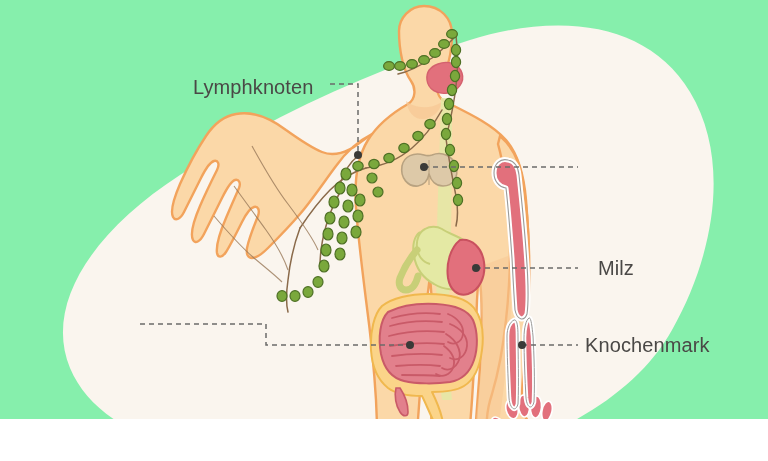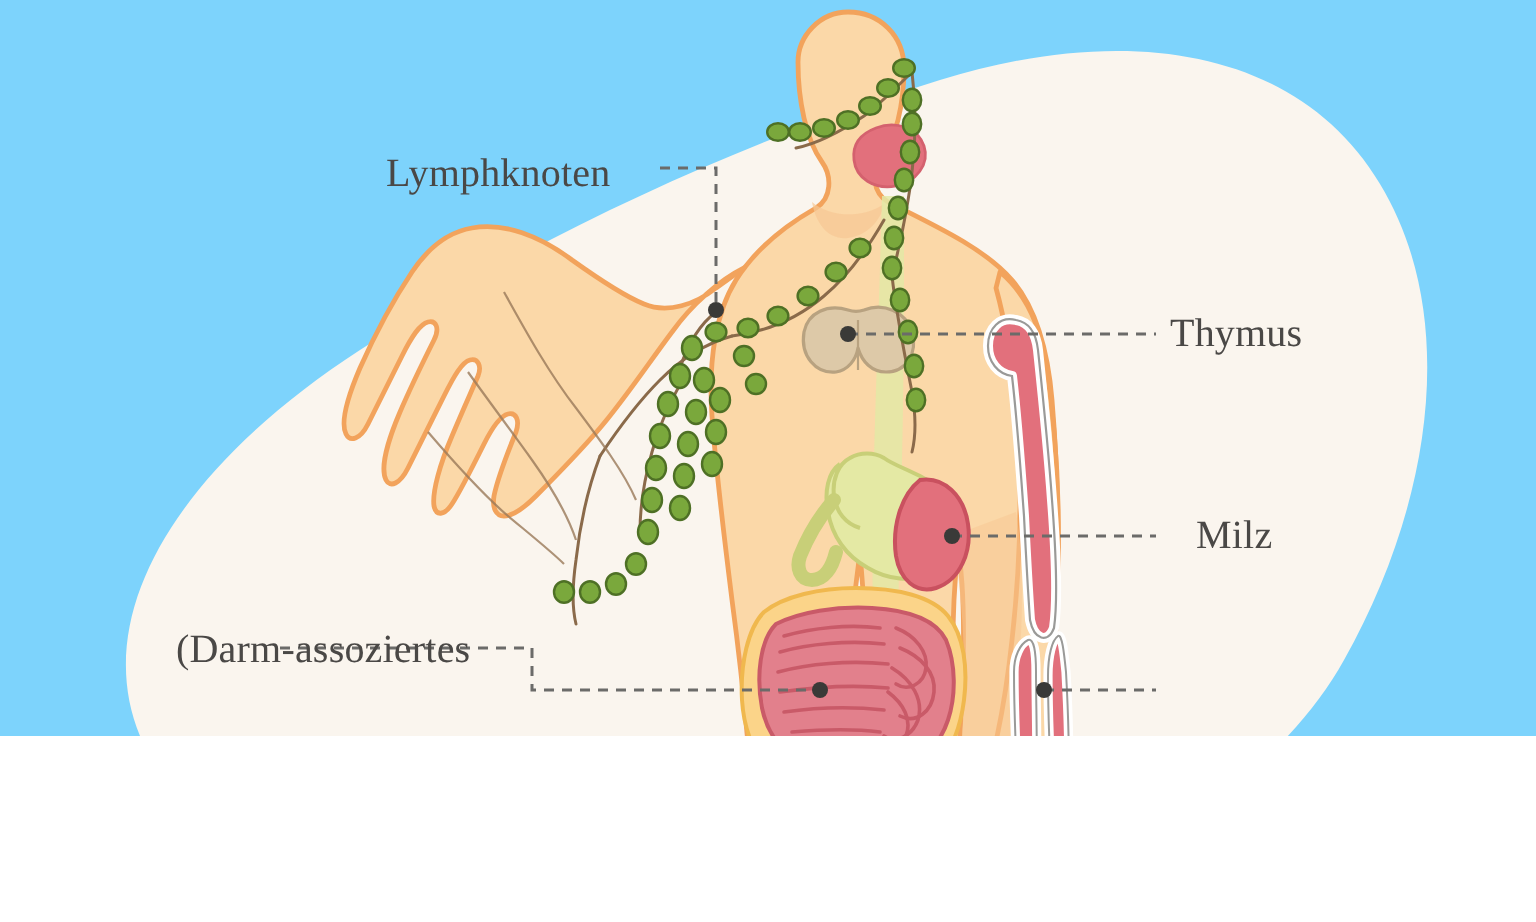"Lymphknoten" #root { background: #7dd3fc -> #86efac; font-family: Liberation Serif, serif -> Liberation Sans, sans-serif; height: 368px -> 419px }
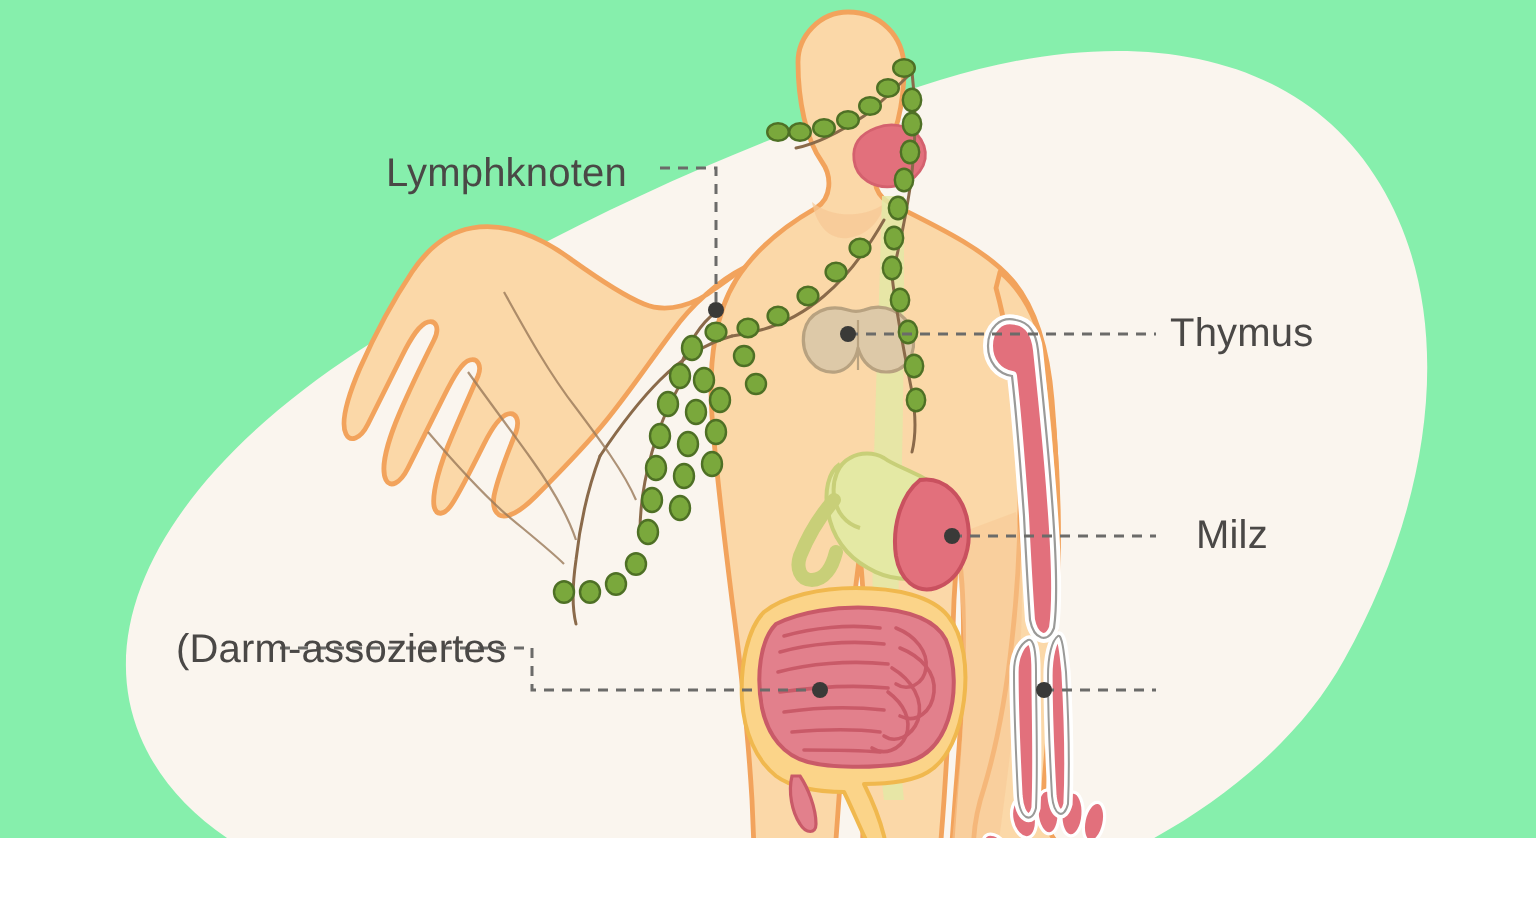"Thymus" div.label { html: <div>Thymus</div> -> none }
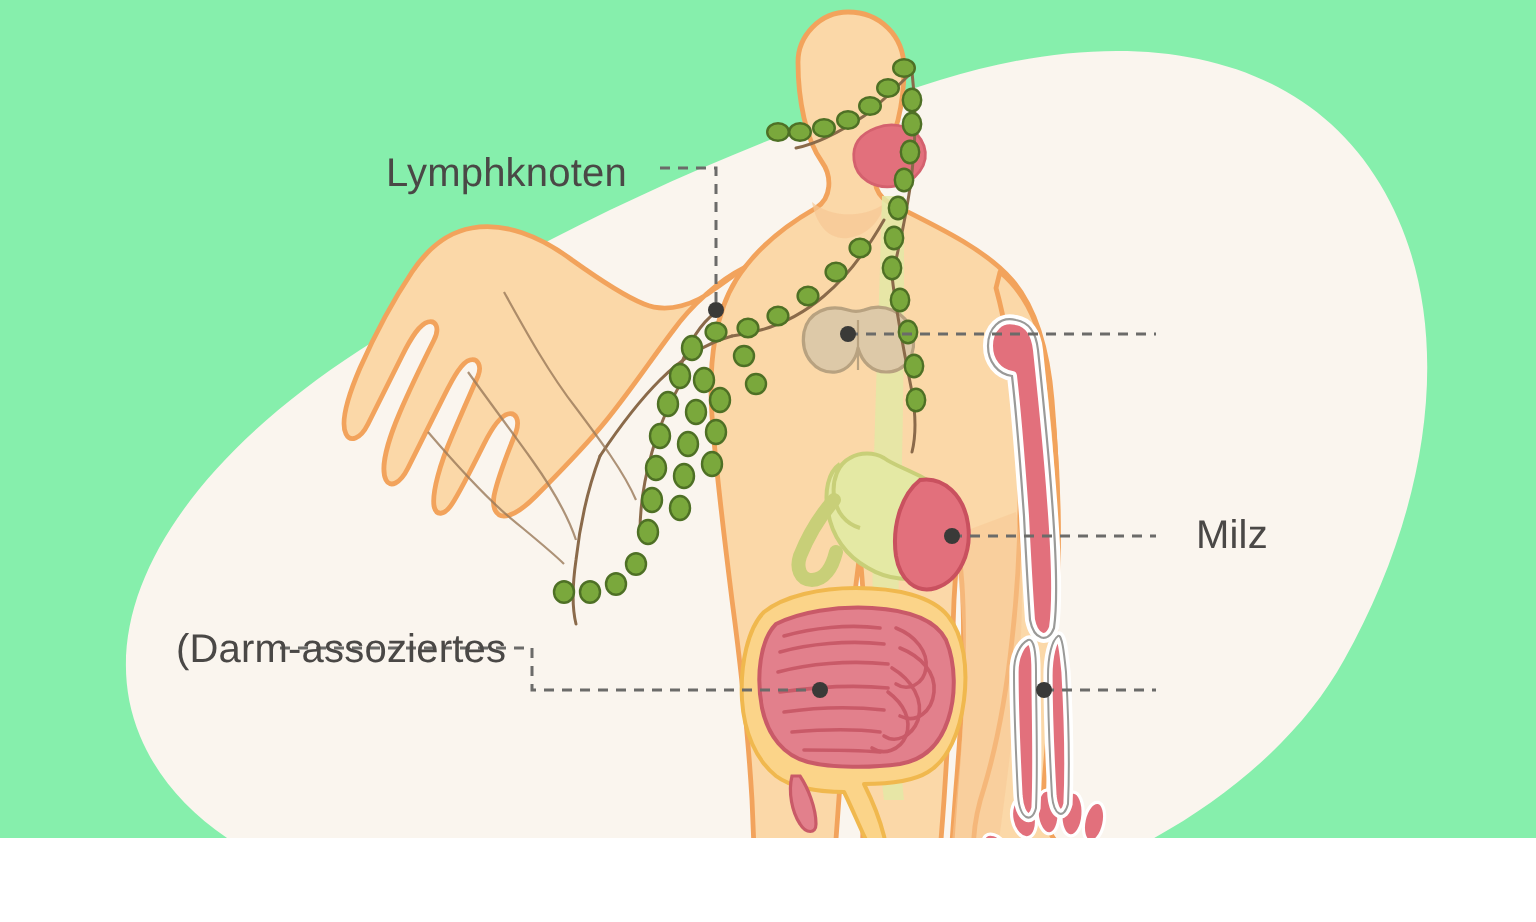"(Darm-assoziertes" div { html: <div>(Darm-assoziertes</div> -> none }
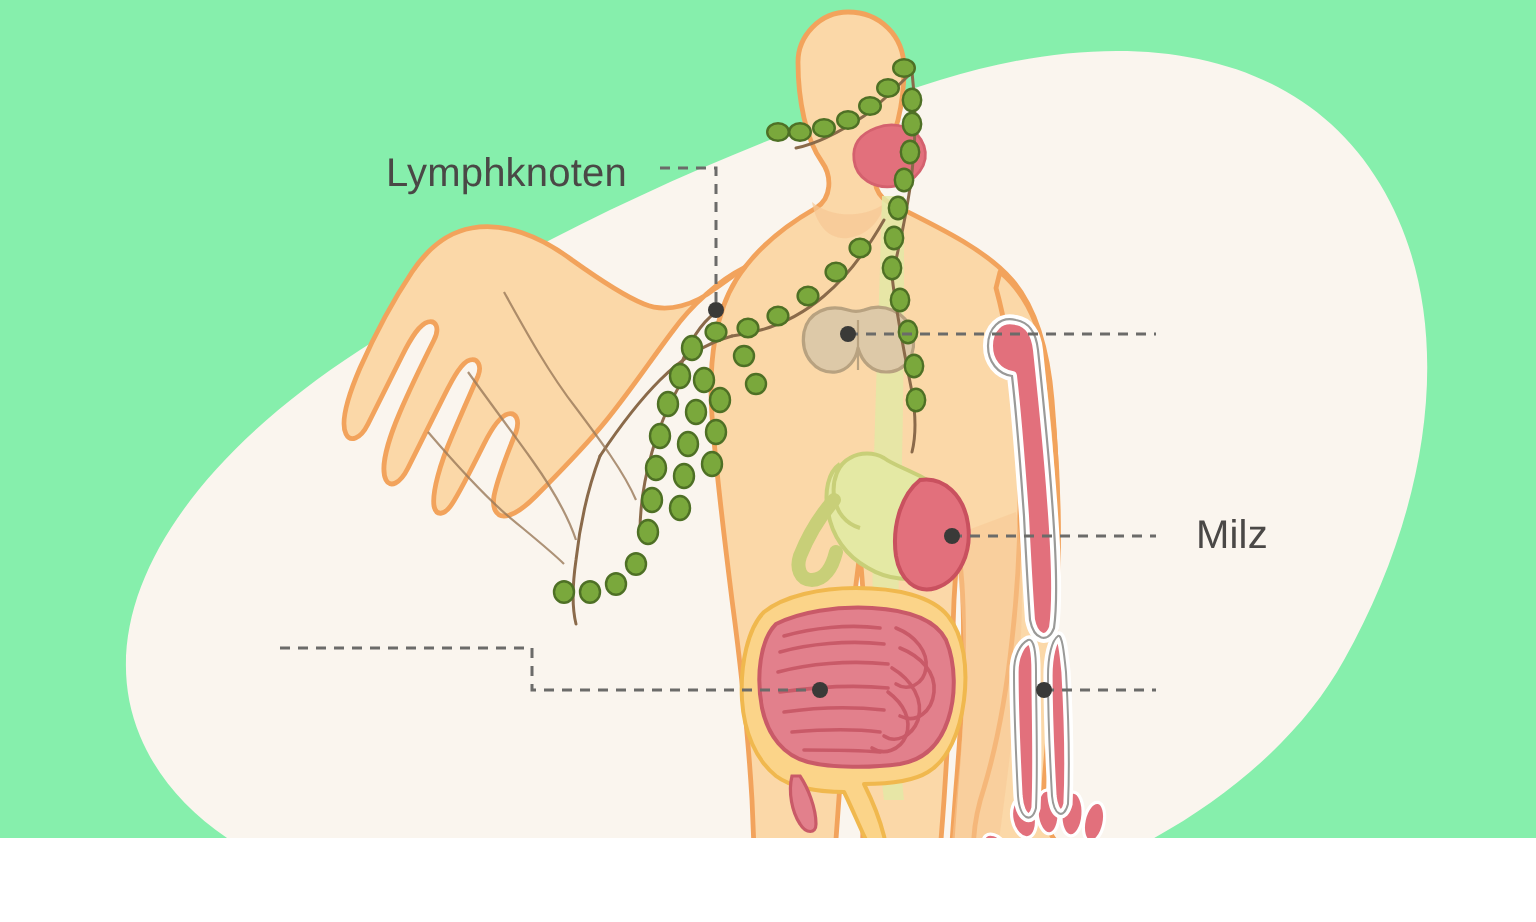"Knochenmark" div.label { html: none -> <div>Knochenmark</div> }
